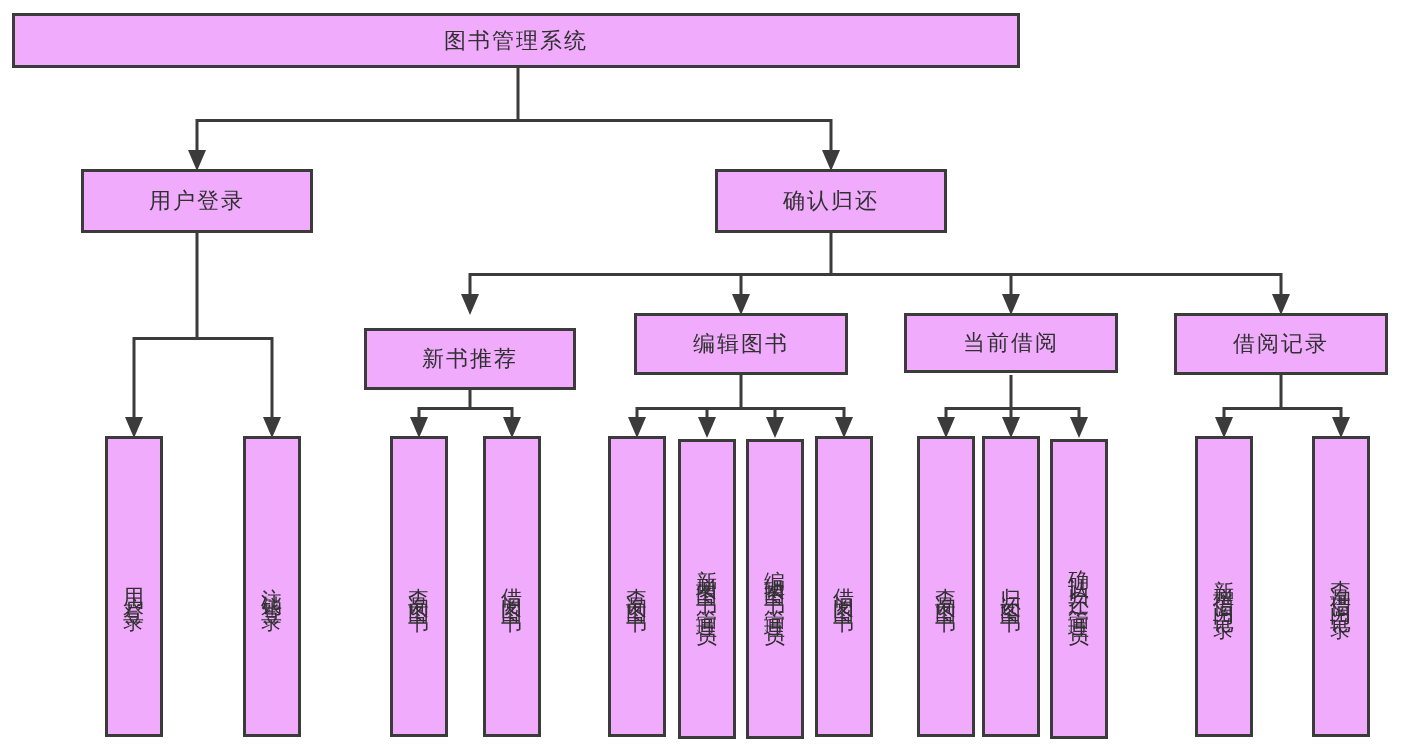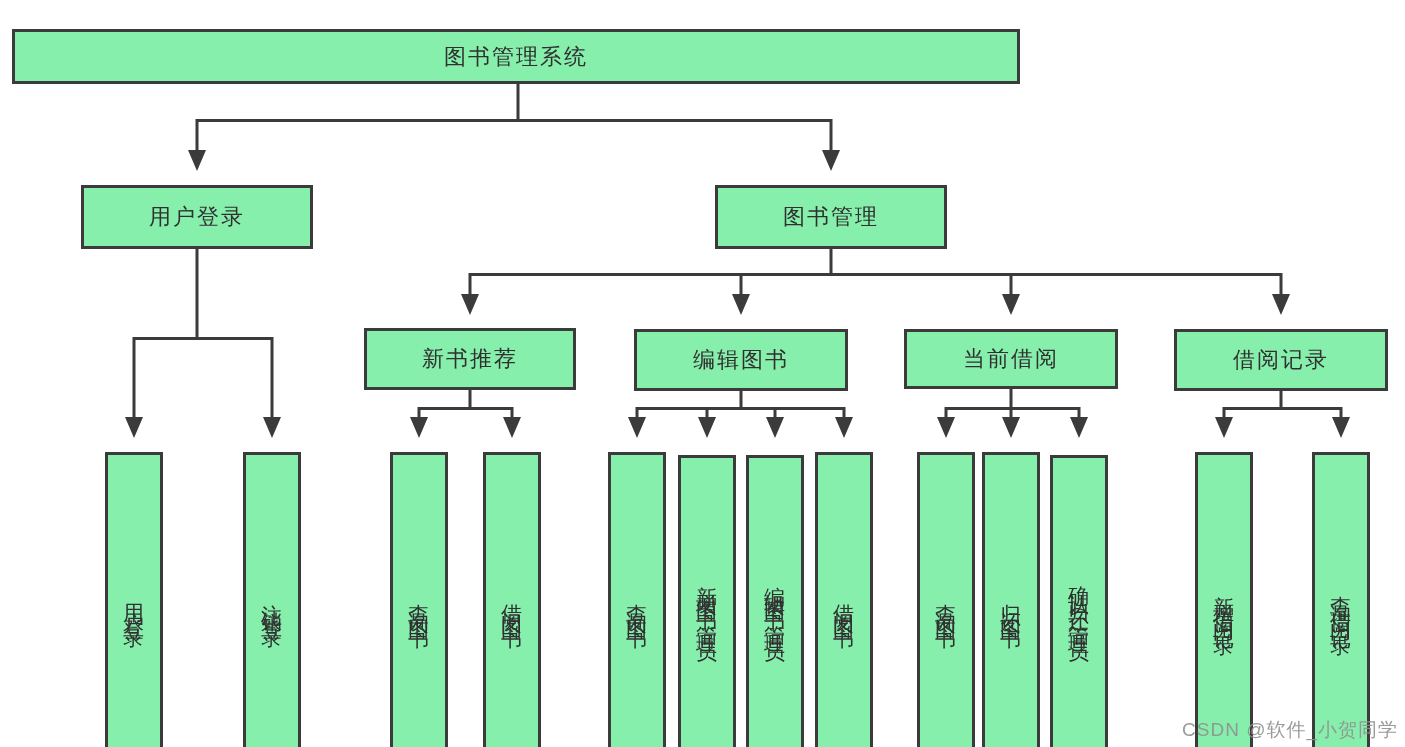"图书管理系统" .box { background: #86efac -> #f0abfc; margin-top: 16px -> none }
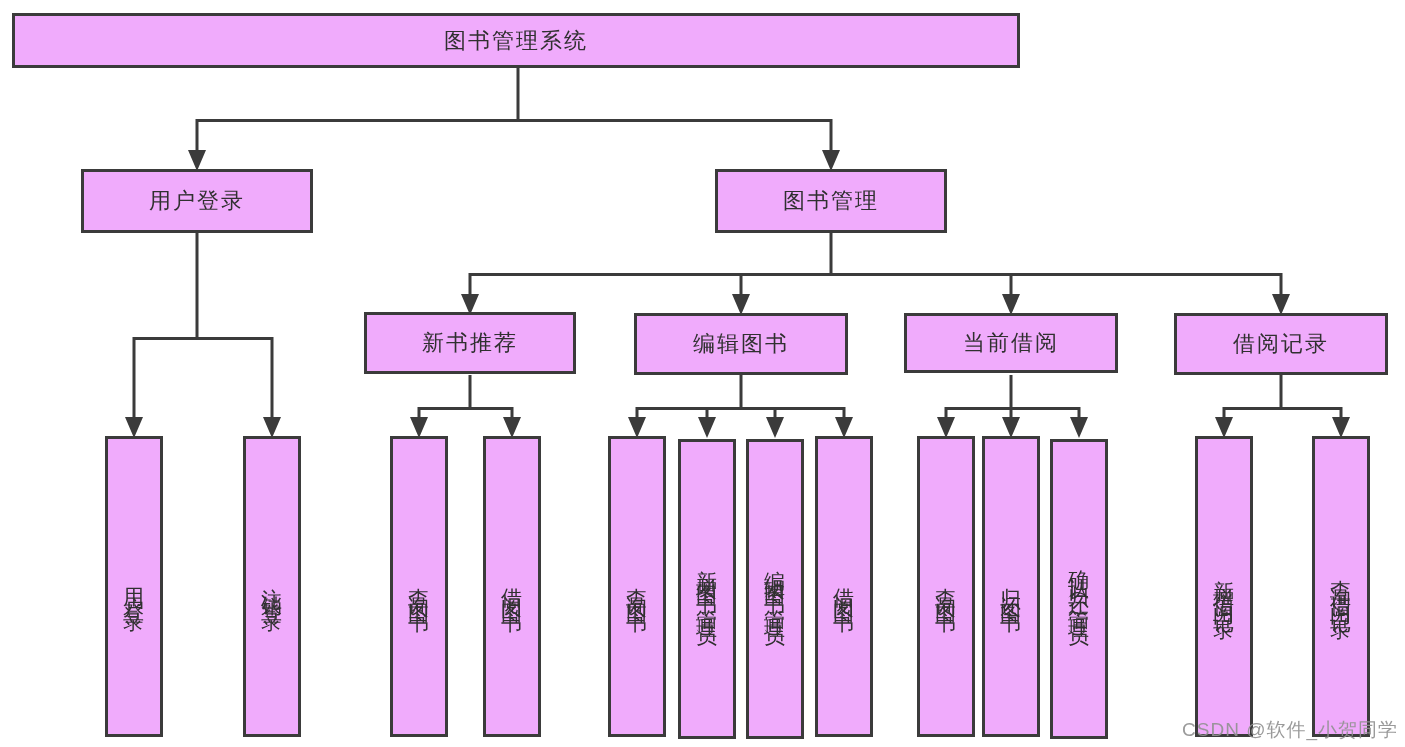"图书管理" div.box { text: 图书管理 -> 确认归还 }
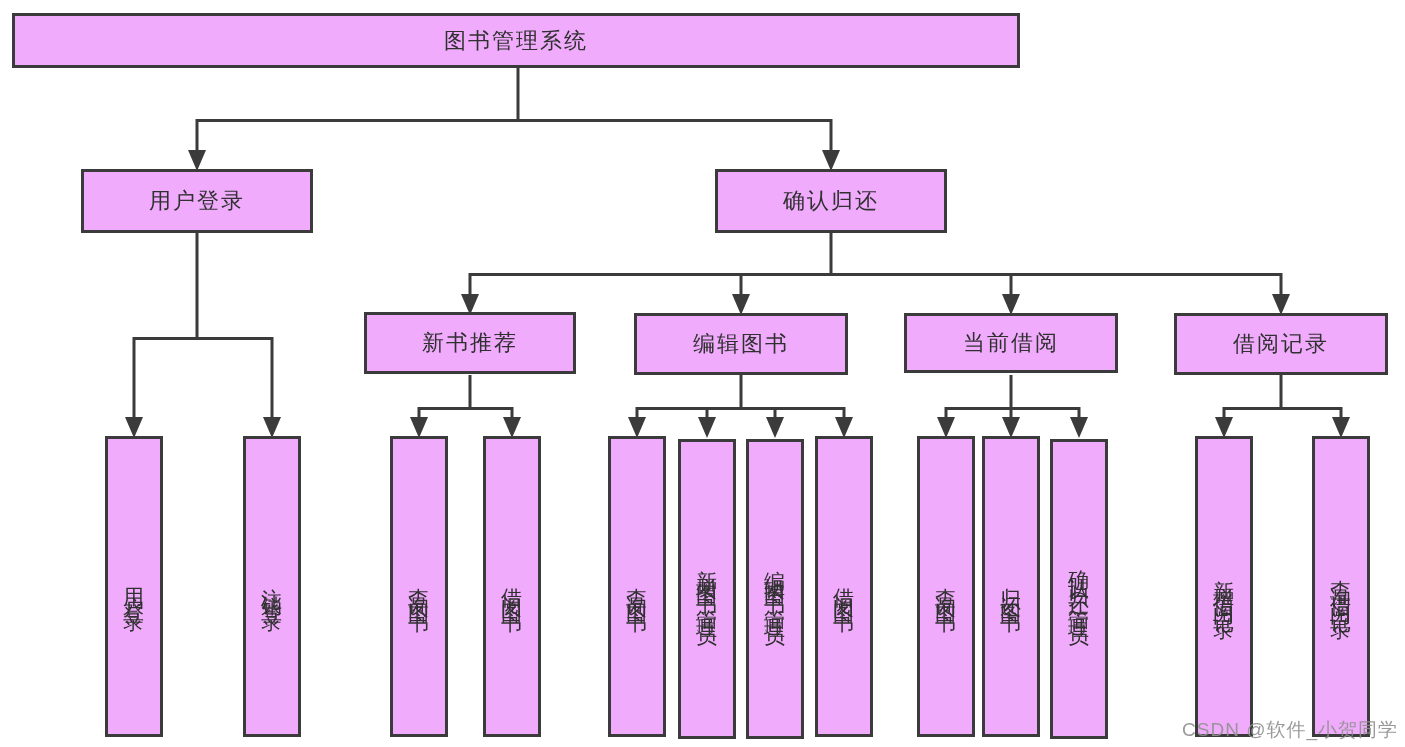"新书推荐" div.box { top: 312px -> 328px }
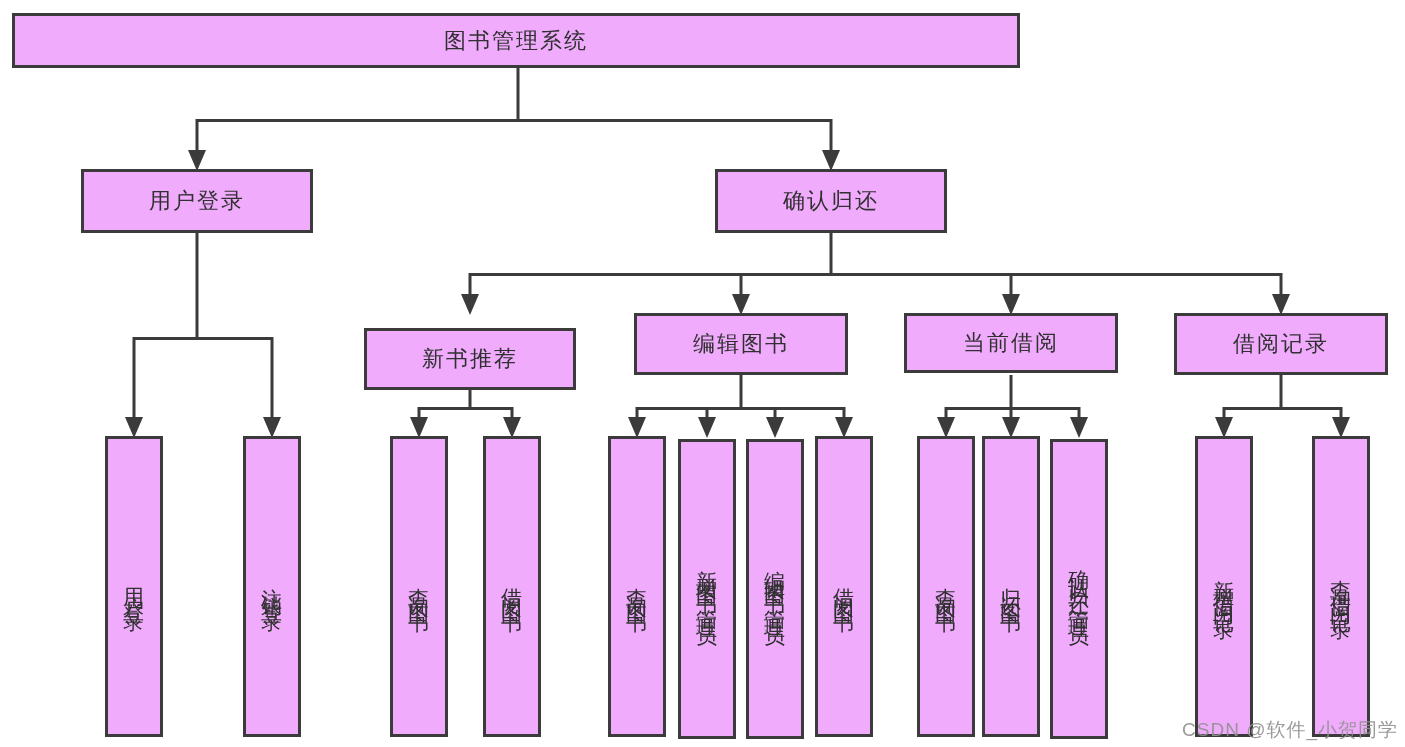"CSDN @软件_小贺同学" div.watermark { html: <div>CSDN @软件_小贺同学</div> -> none }
